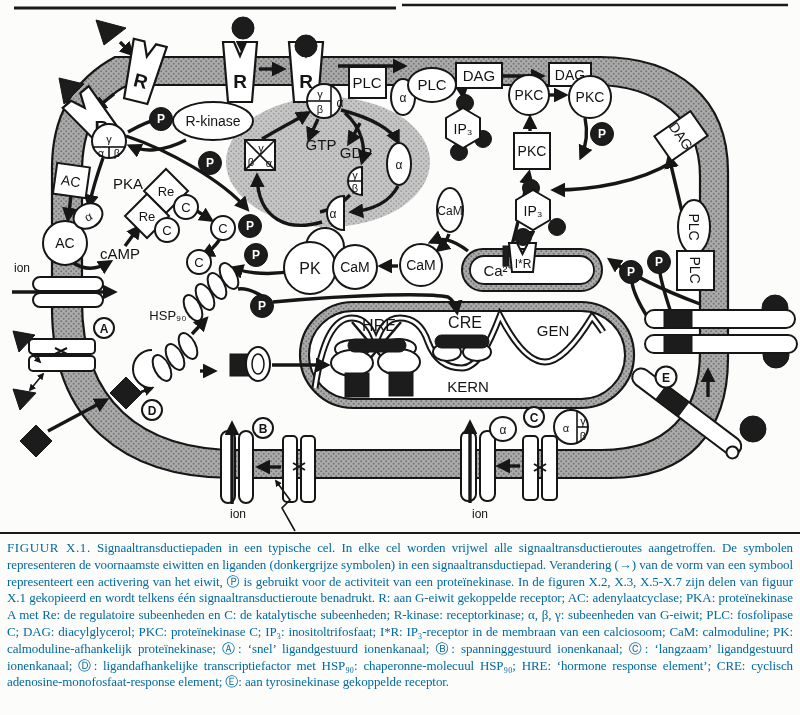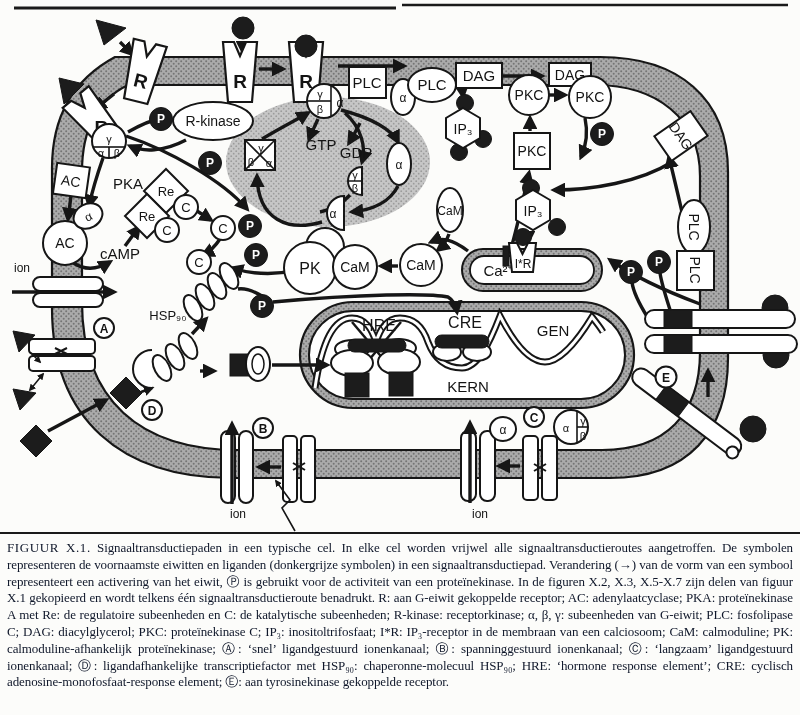"FIGUUR X.1. Signaaltransductiepaden in" .caption p { color: #0f172a -> #0369a1 }
